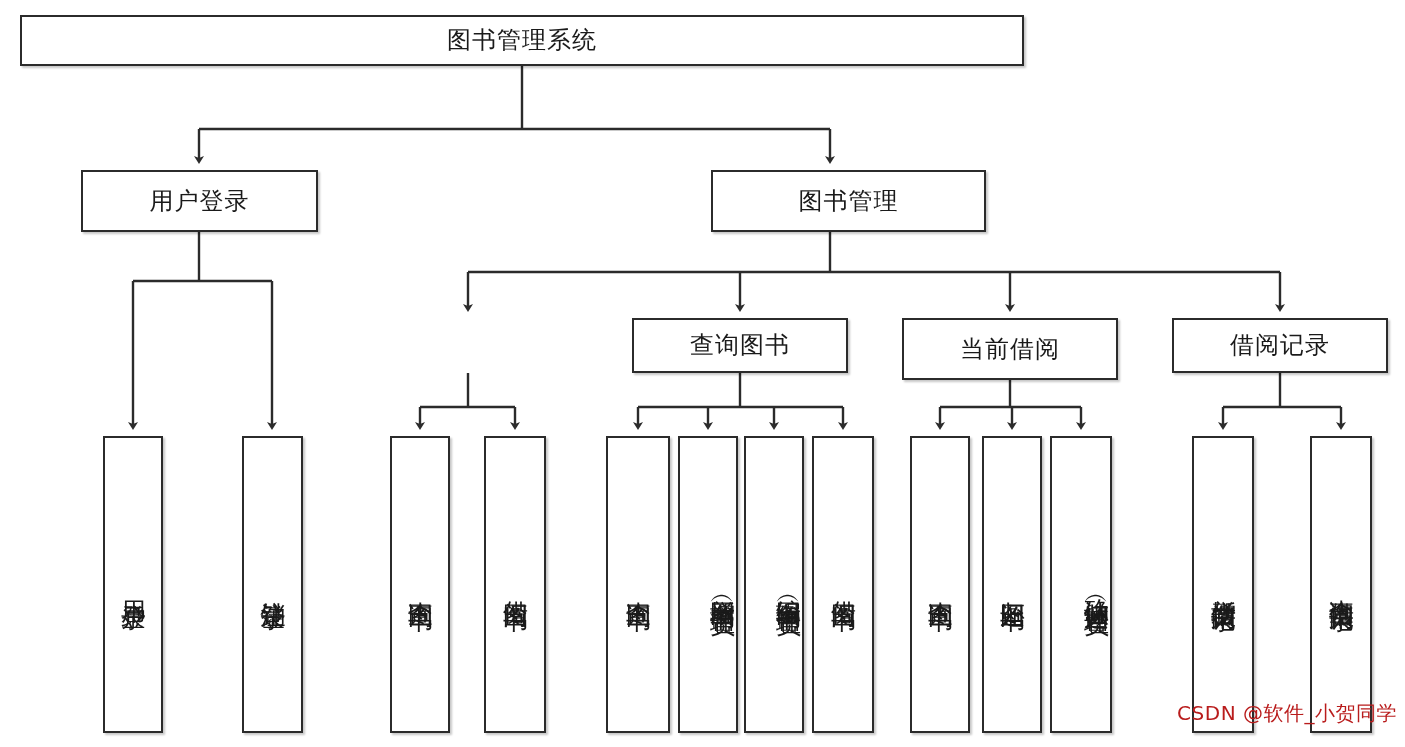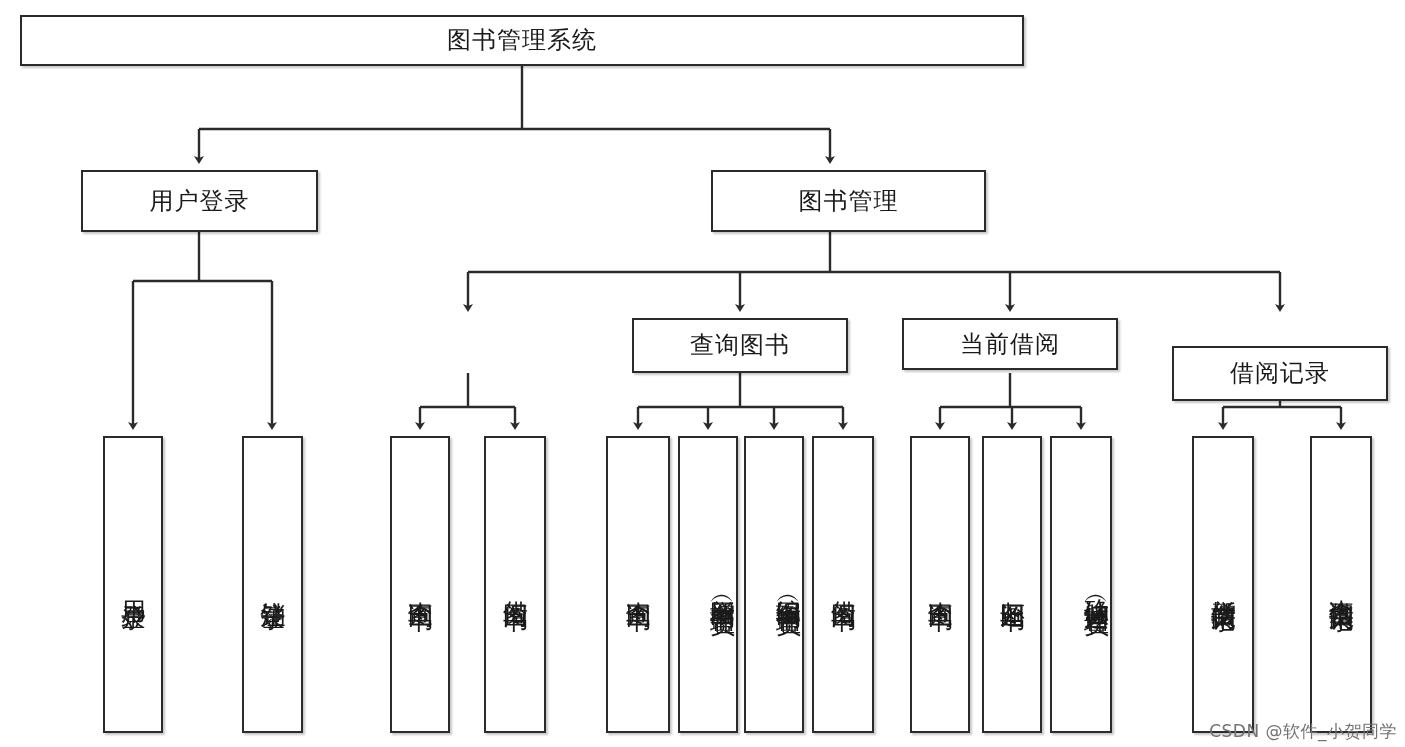"当前借阅" div.node { height: 52px -> 62px }
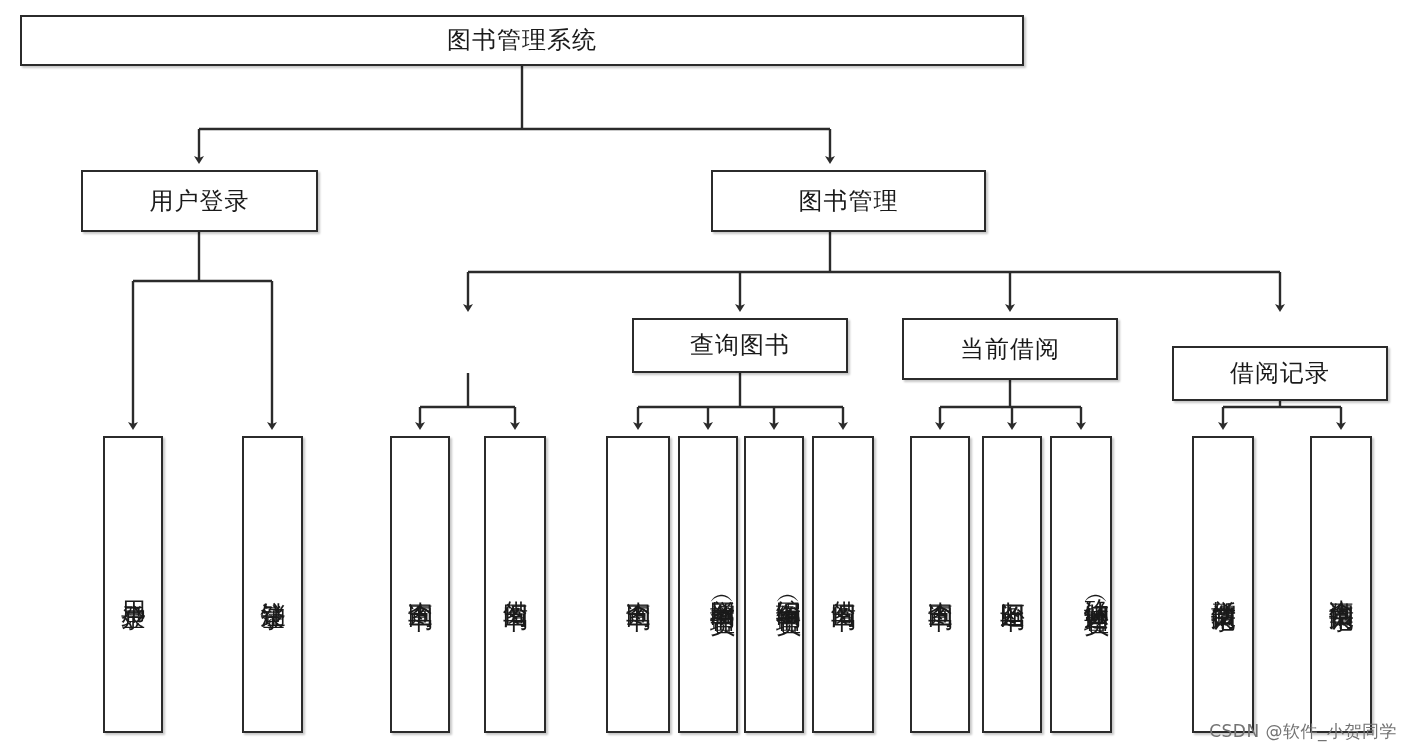"借阅记录" div.node { margin-top: 28px -> none }
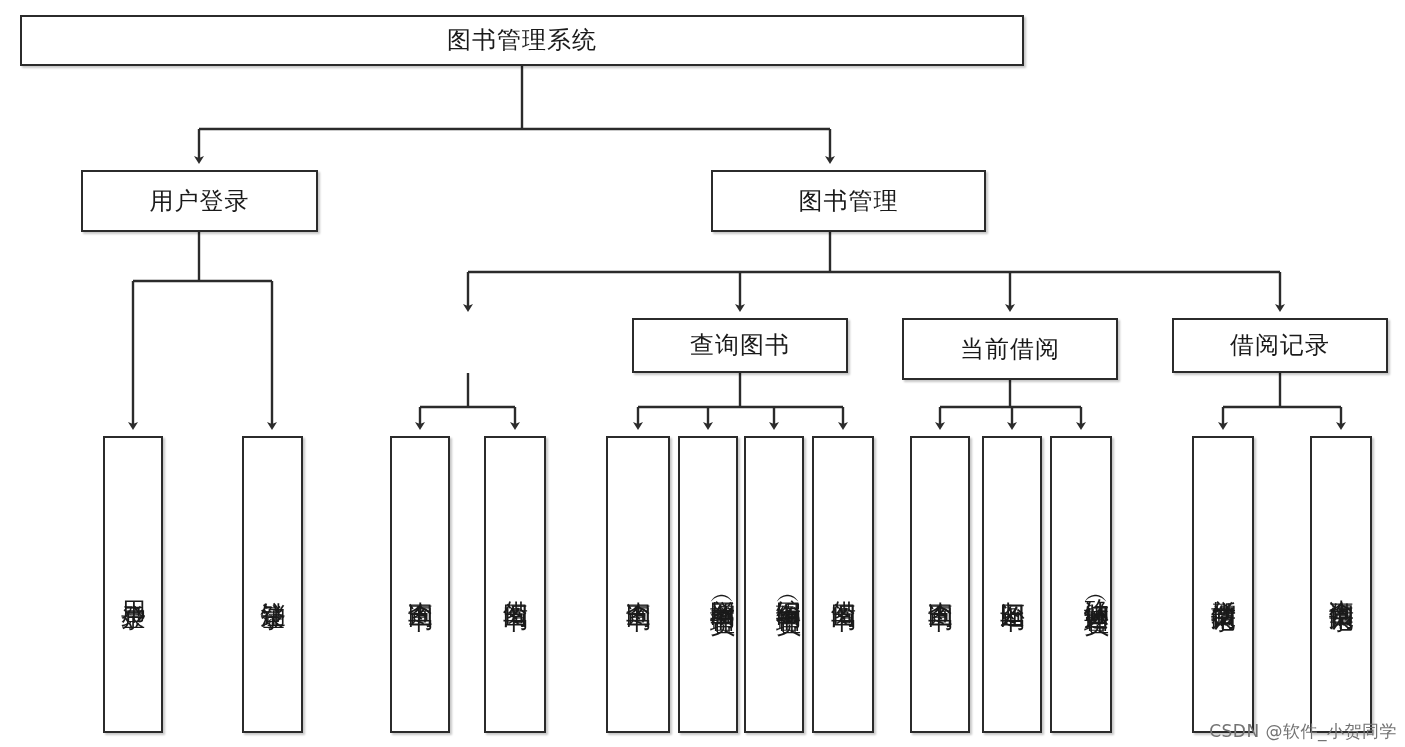"CSDN @软件_小贺同学" #watermark { bottom: 4px -> 20px; color: #737373 -> #b91c1c; font-size: 17px -> 20px }
